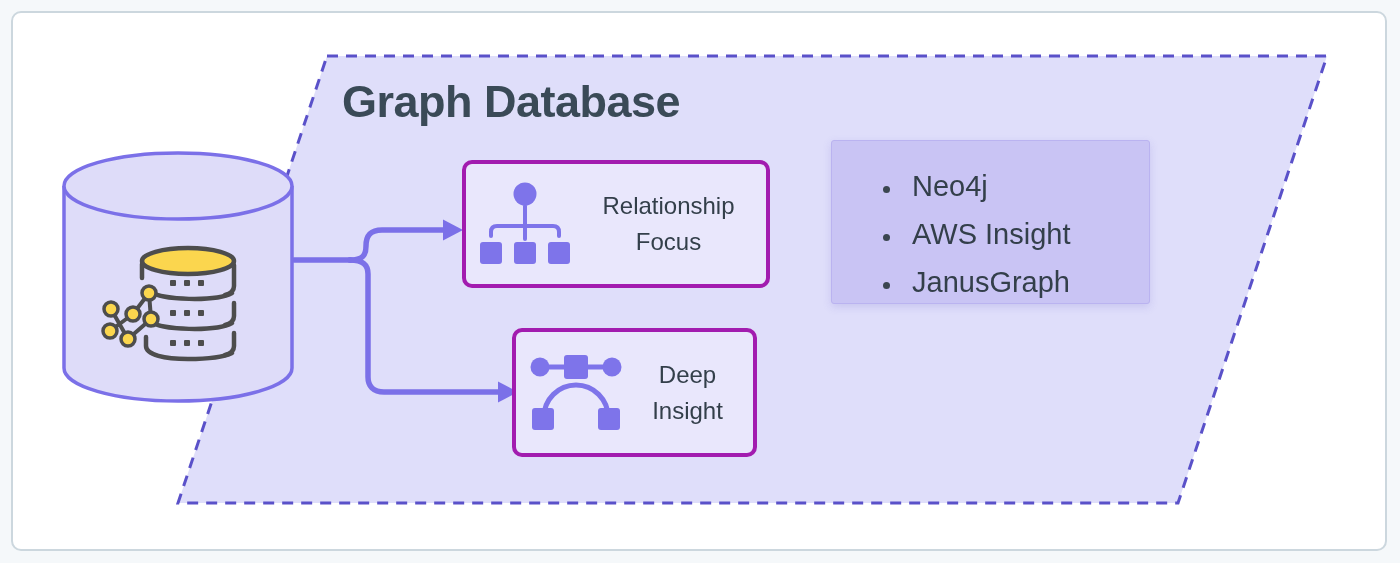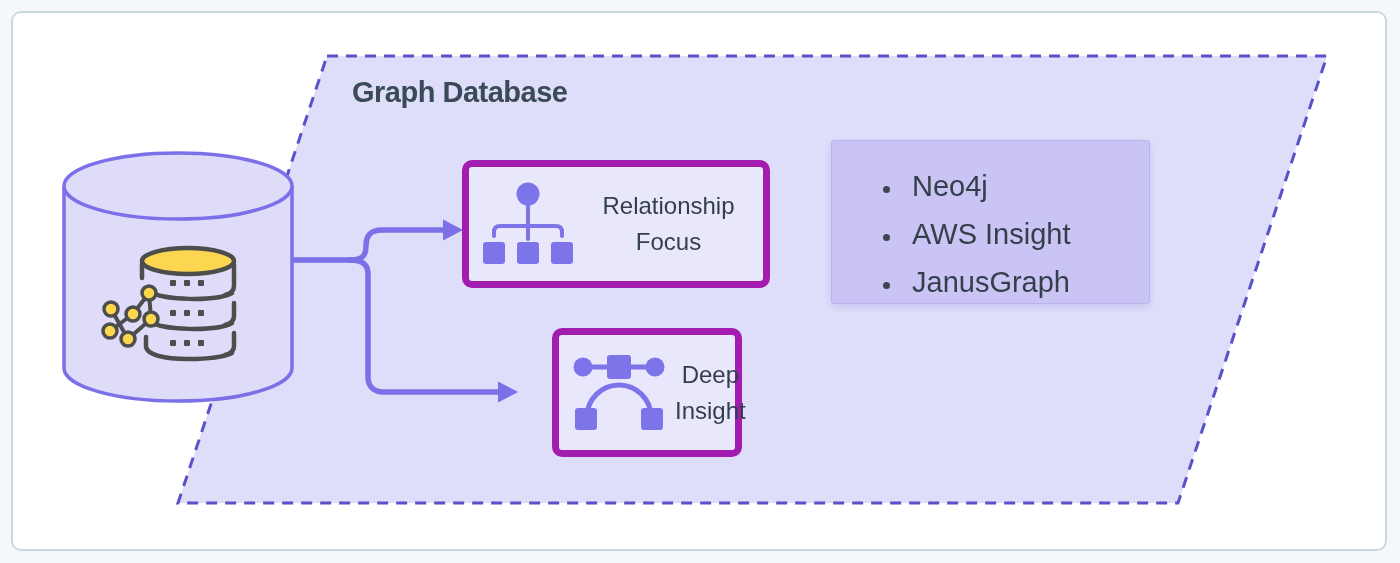"Graph Database" .zone-title { font-size: 29px -> 45px; left: 352px -> 342px }
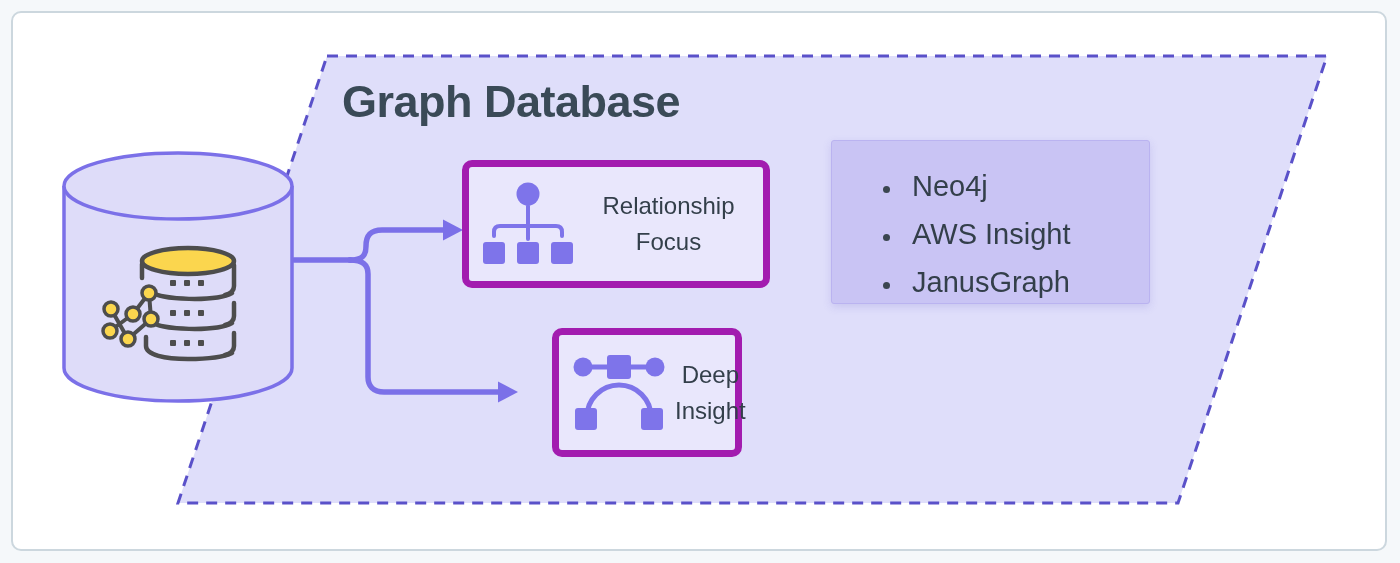"Relationship Focus" .node-box { border: 7px solid #a21caf -> 4px solid #a21caf }
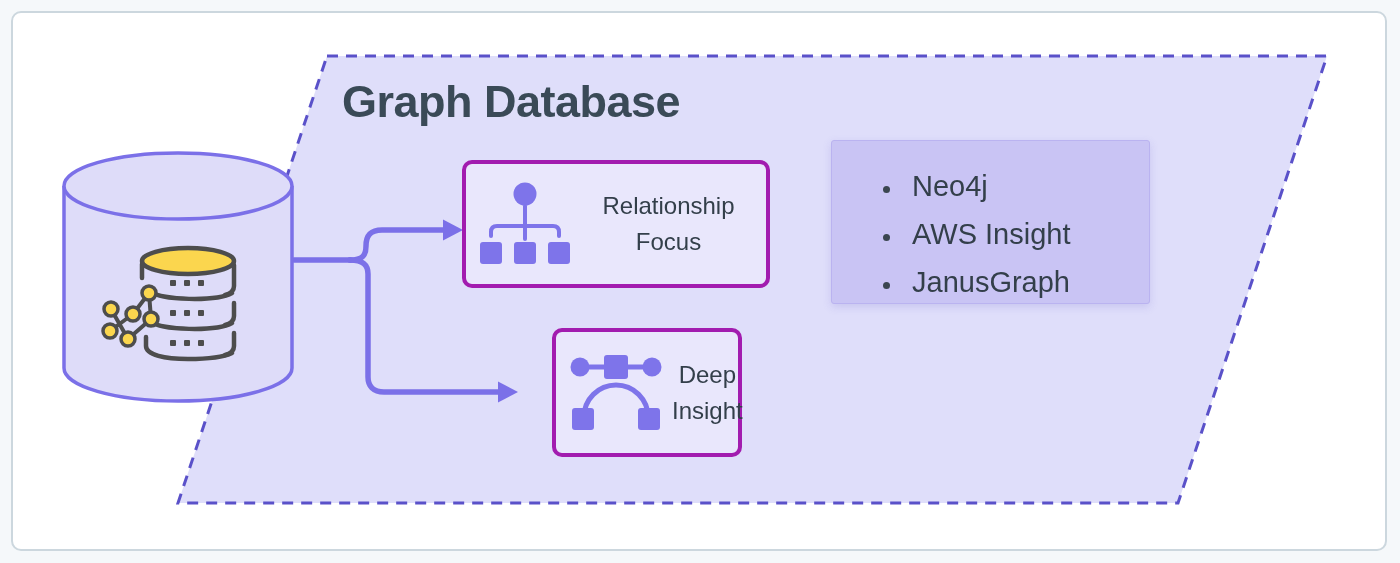"Deep Insight" .node-box.insight { left: 552px -> 512px; width: 190px -> 245px }
